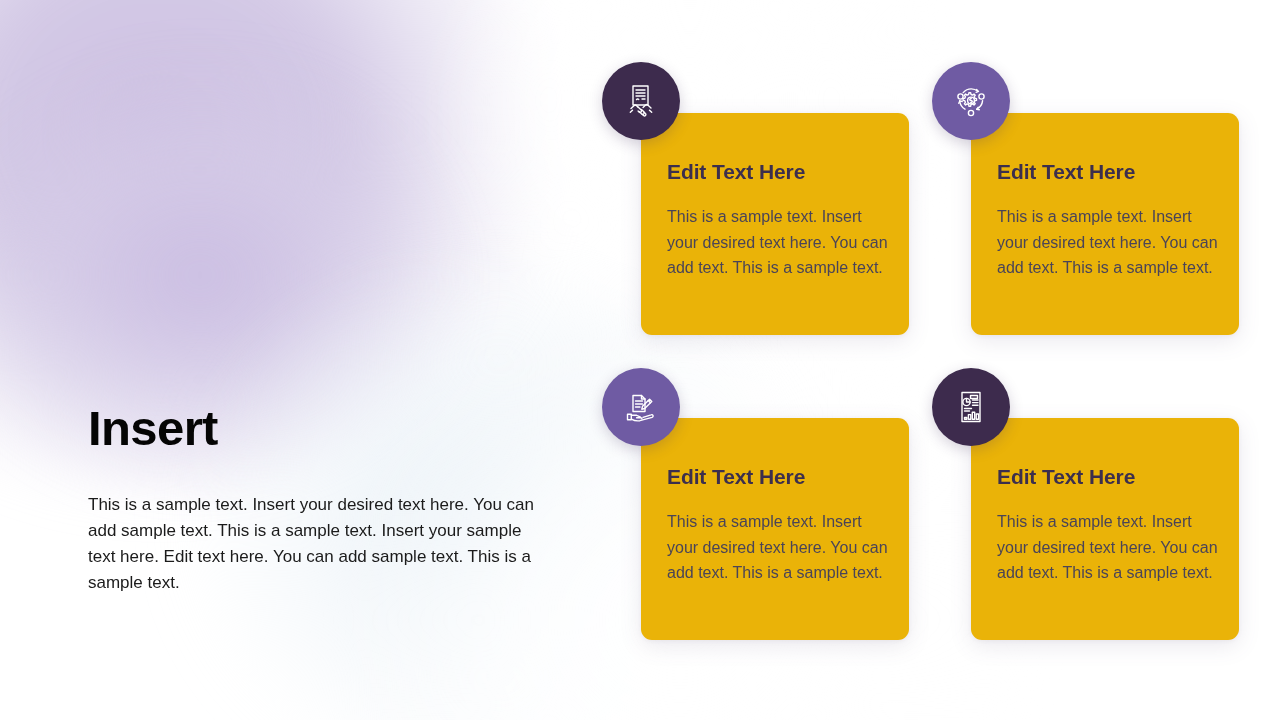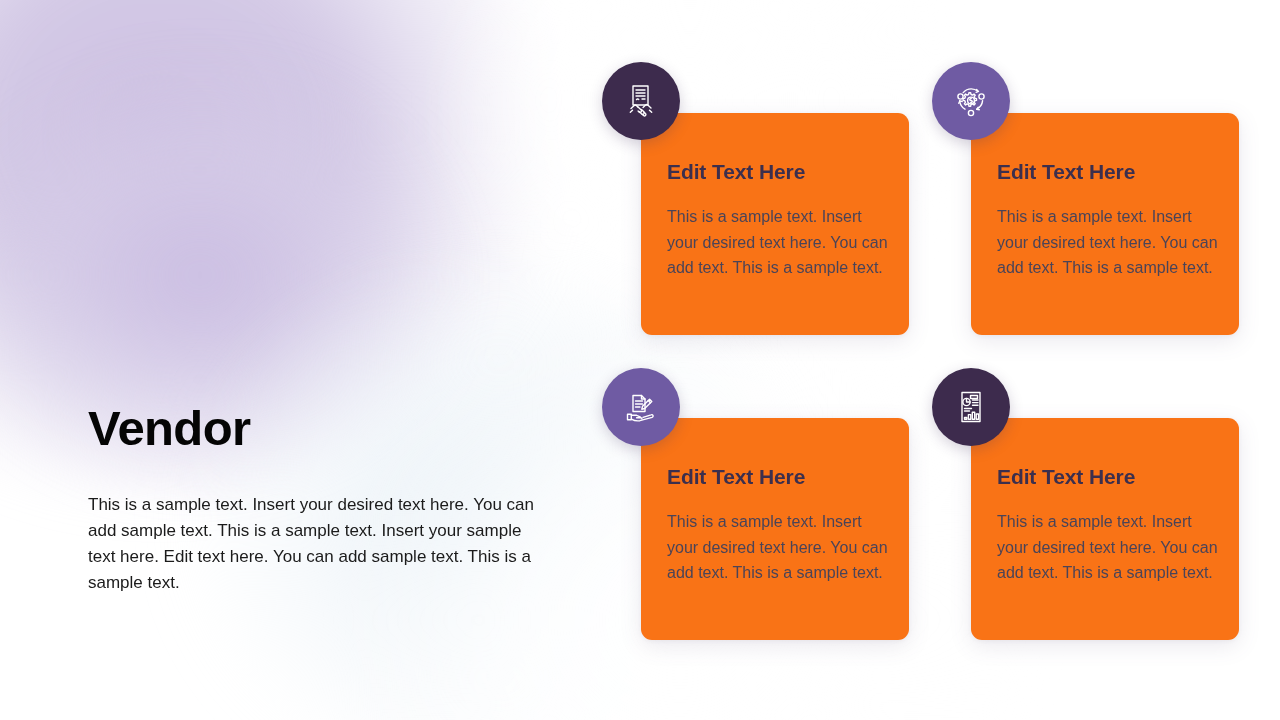"Edit Text Here" .card { background: #f97316 -> #eab308 }
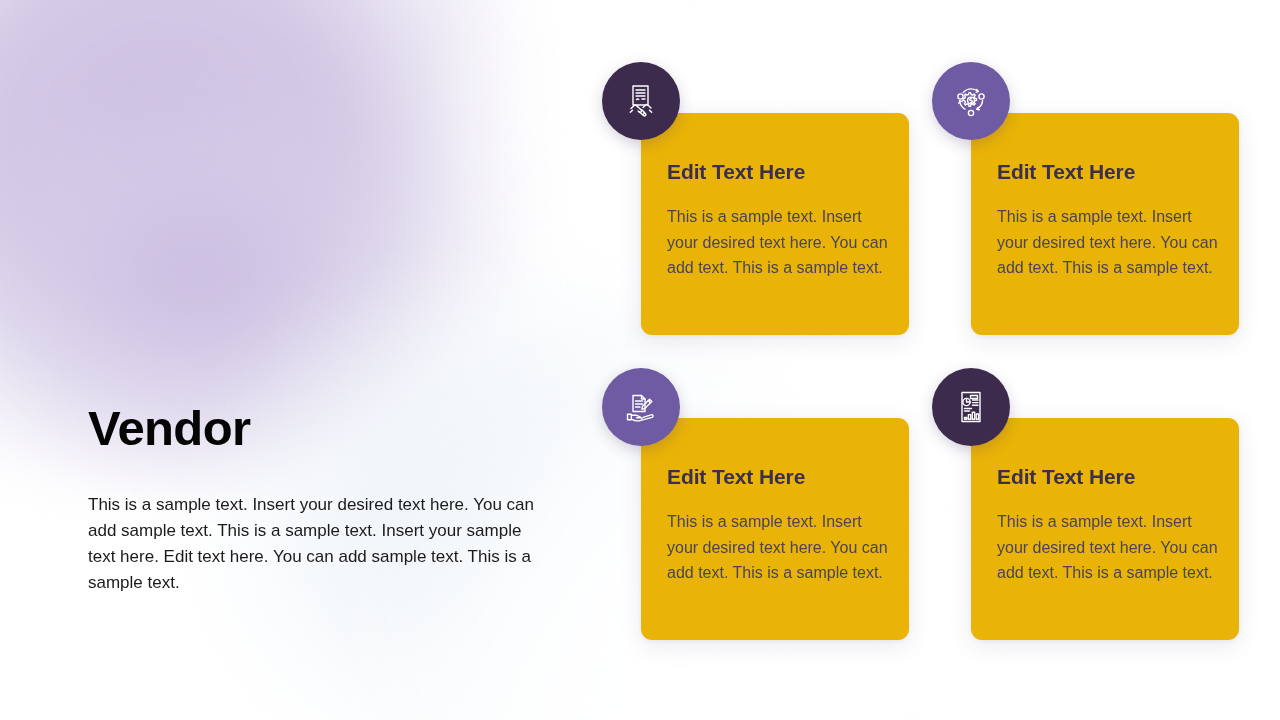"Vendor" div.title-line1 { text: Vendor -> Insert }
